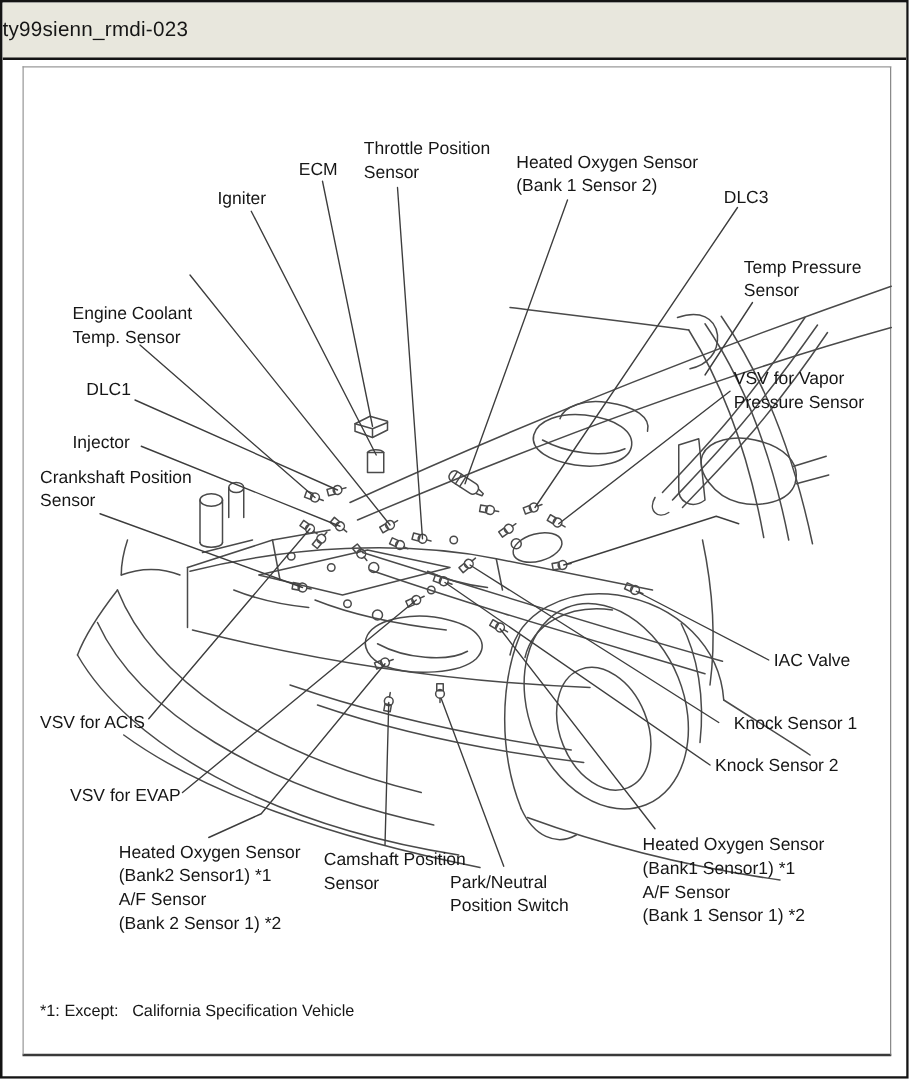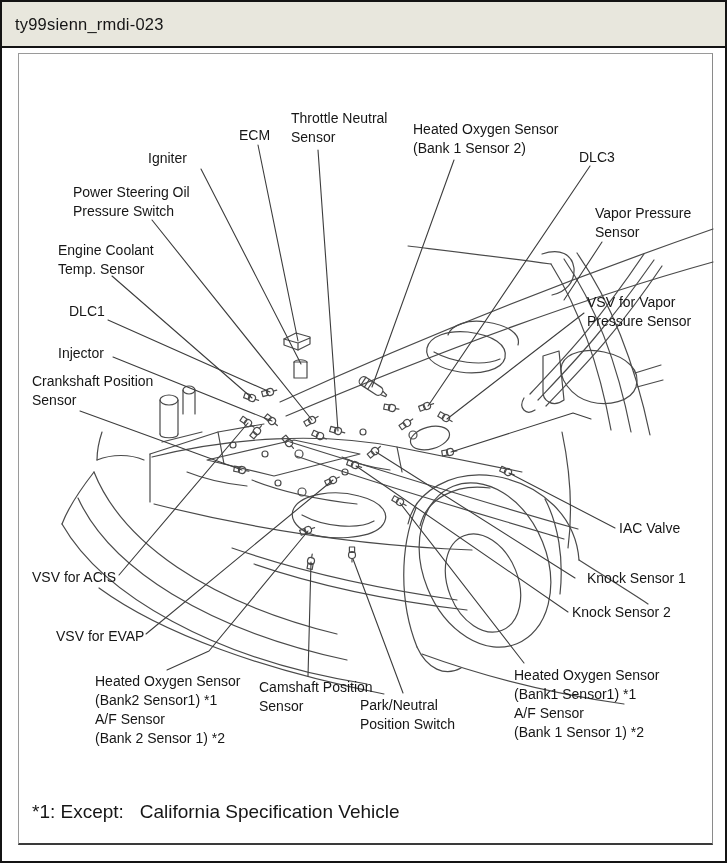"ty99sienn_rmdi-023" .titlebar { padding-left: 13px -> none }
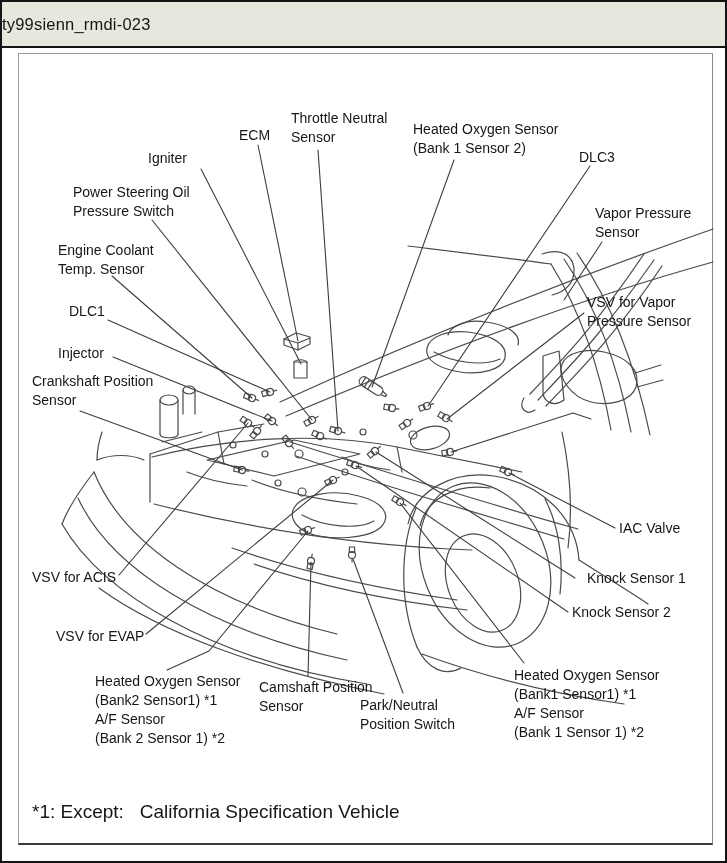"Throttle Neutral" div.lbl { text: Neutral -> Position }
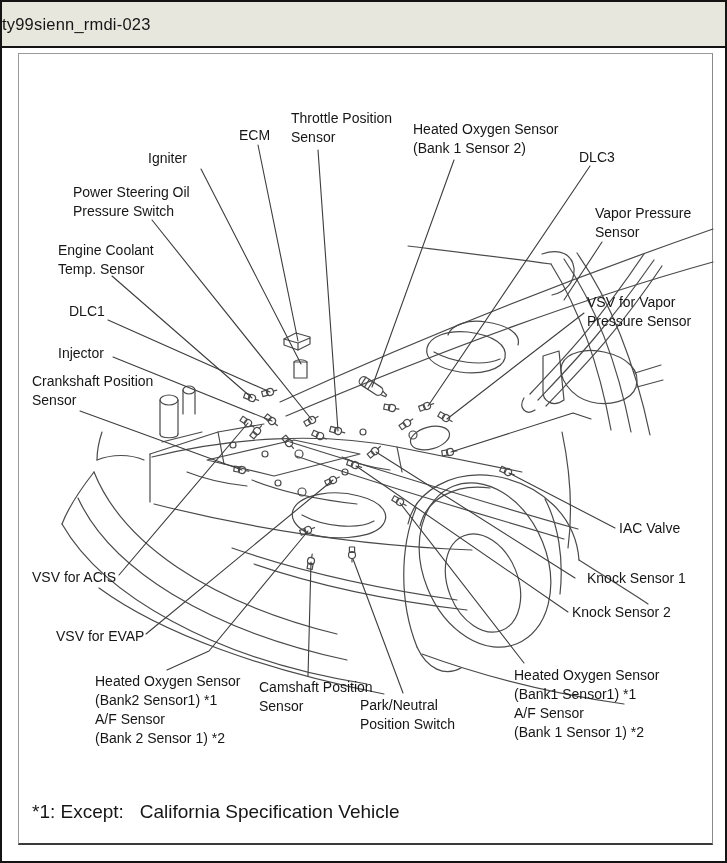"Igniter" div.lbl { left: 146px -> 172px }
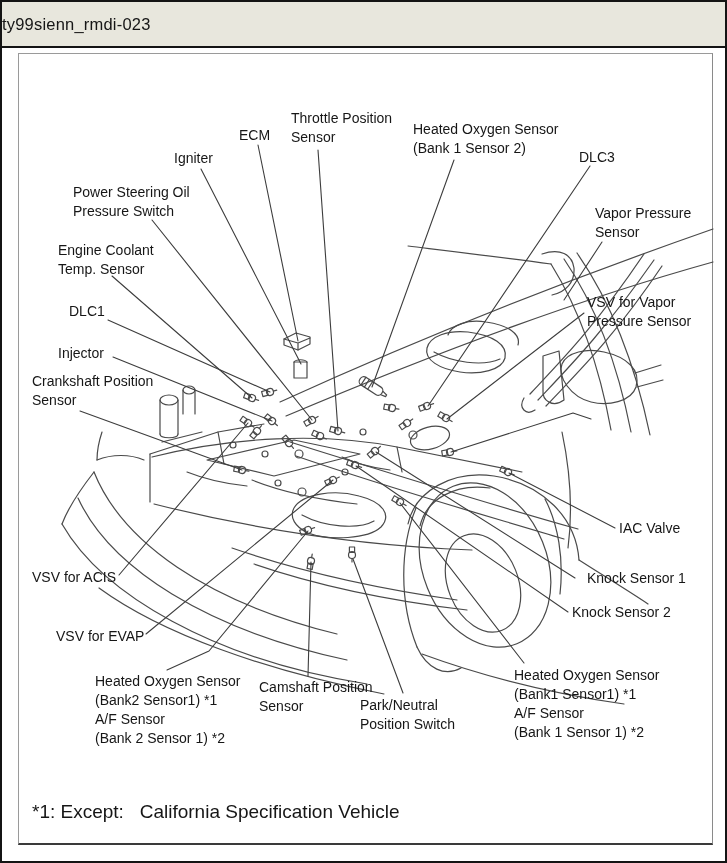"Power Steering Oil" div.lbl { html: <div>Power Steering Oil Pressure Switch</div> -> none }
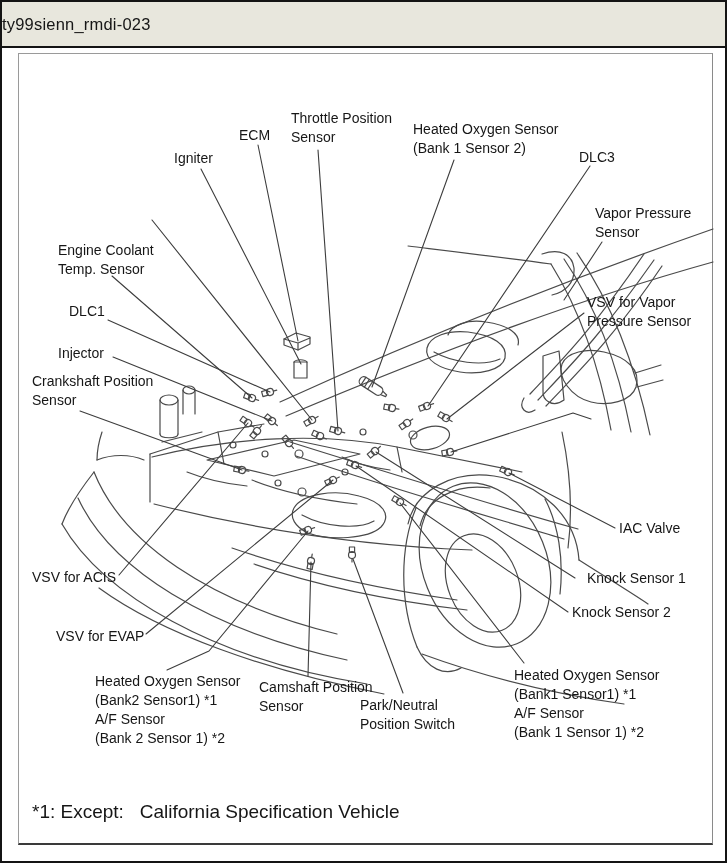"Vapor Pressure" div.lbl { text: Vapor -> Temp }
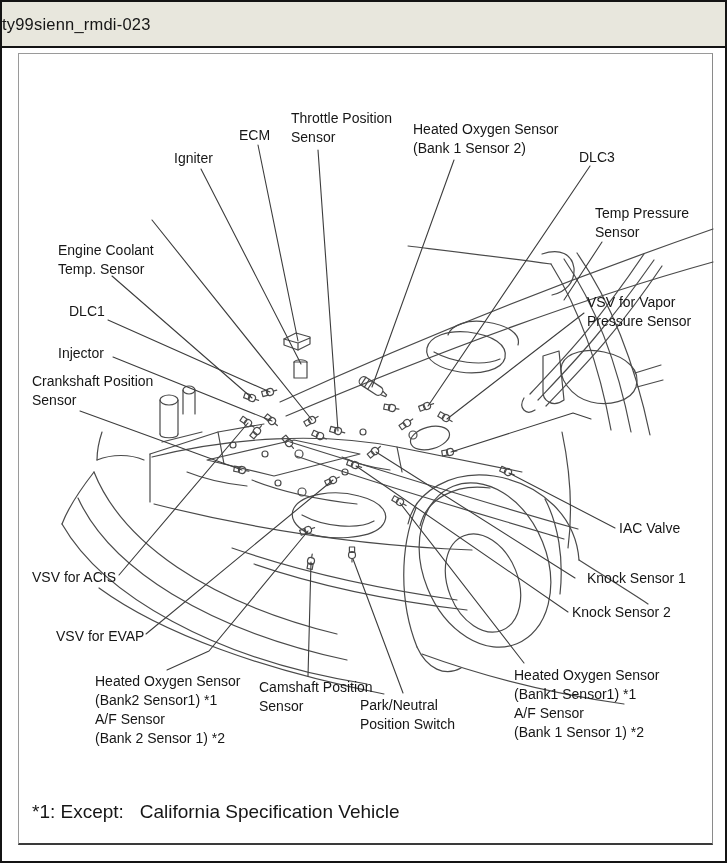"*1: Except: California Specification" .fnote { font-size: 19px -> 13px }
